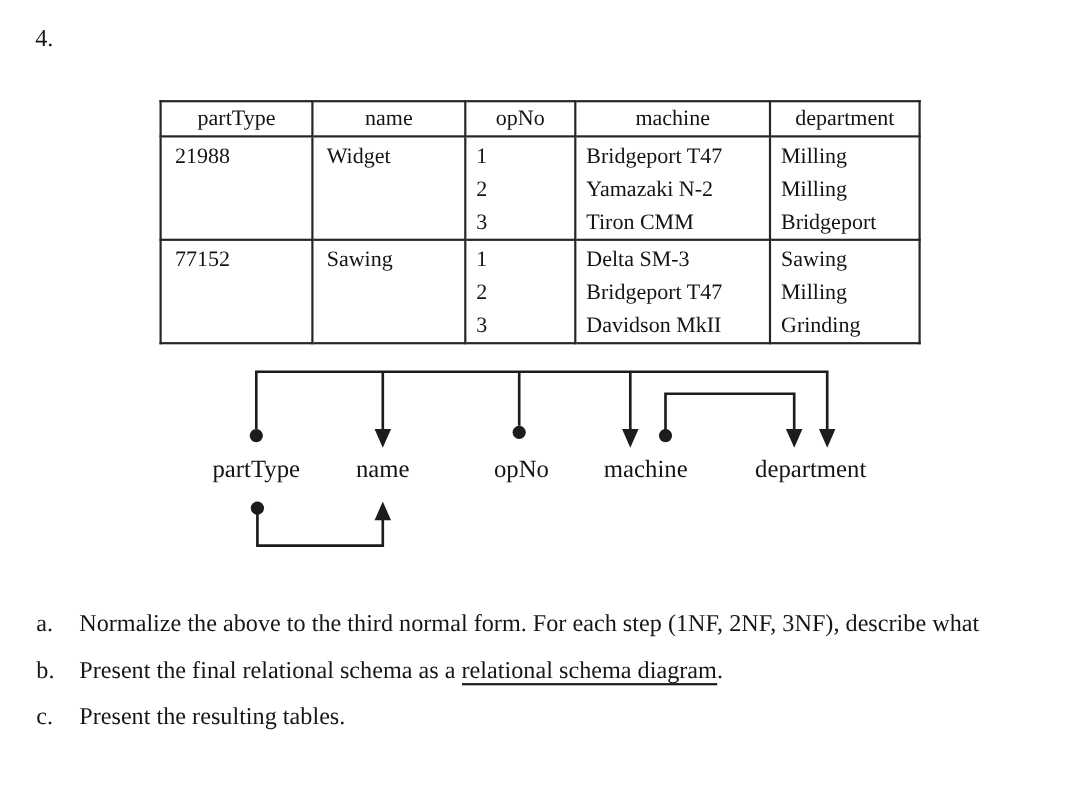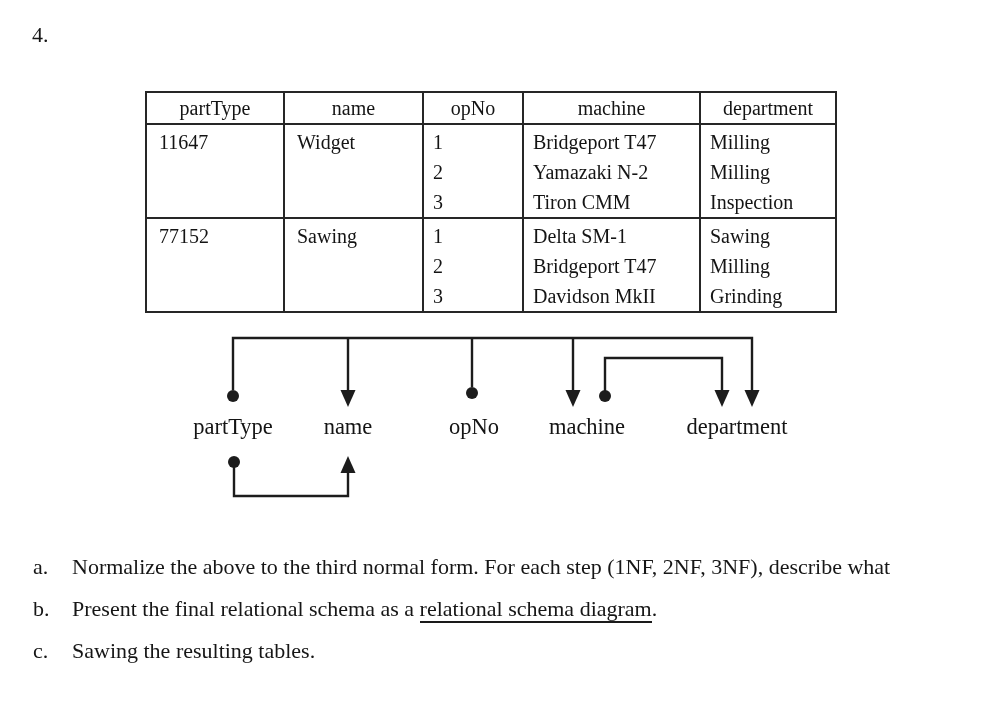"11647" div { text: 11647 -> 21988 }
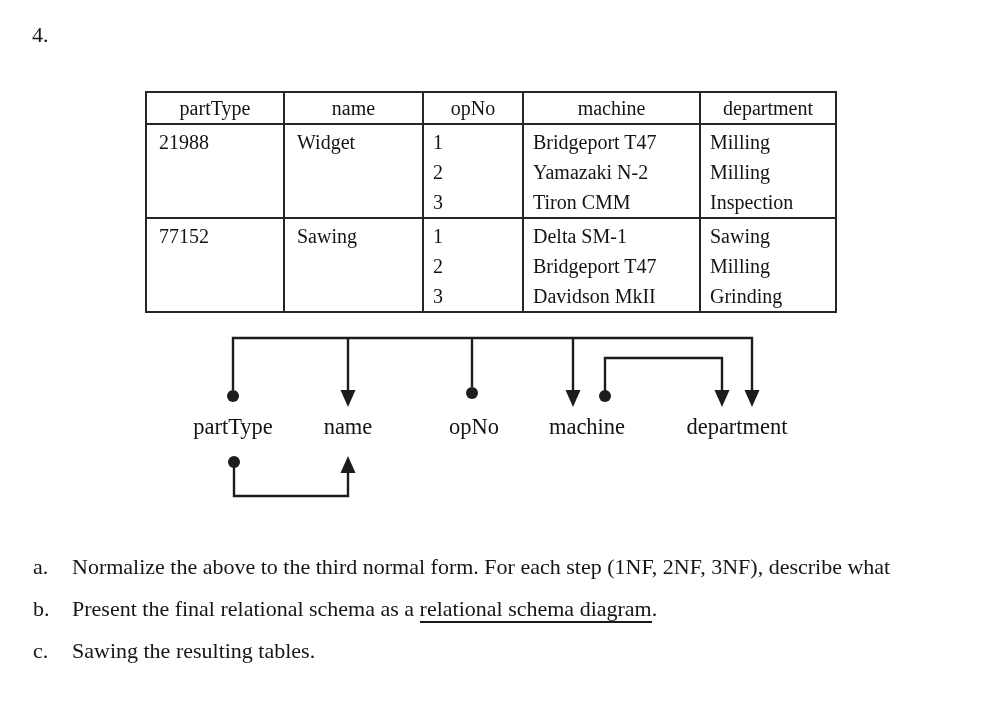"Inspection" div { text: Inspection -> Bridgeport }
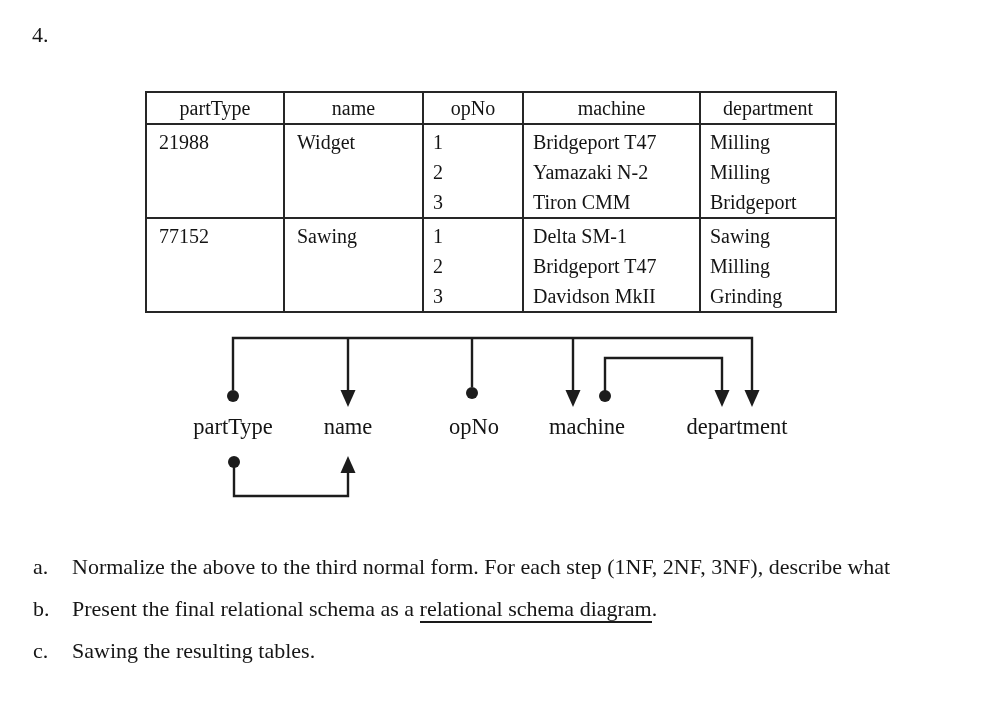"Delta SM-1" div { text: SM-1 -> SM-3 }
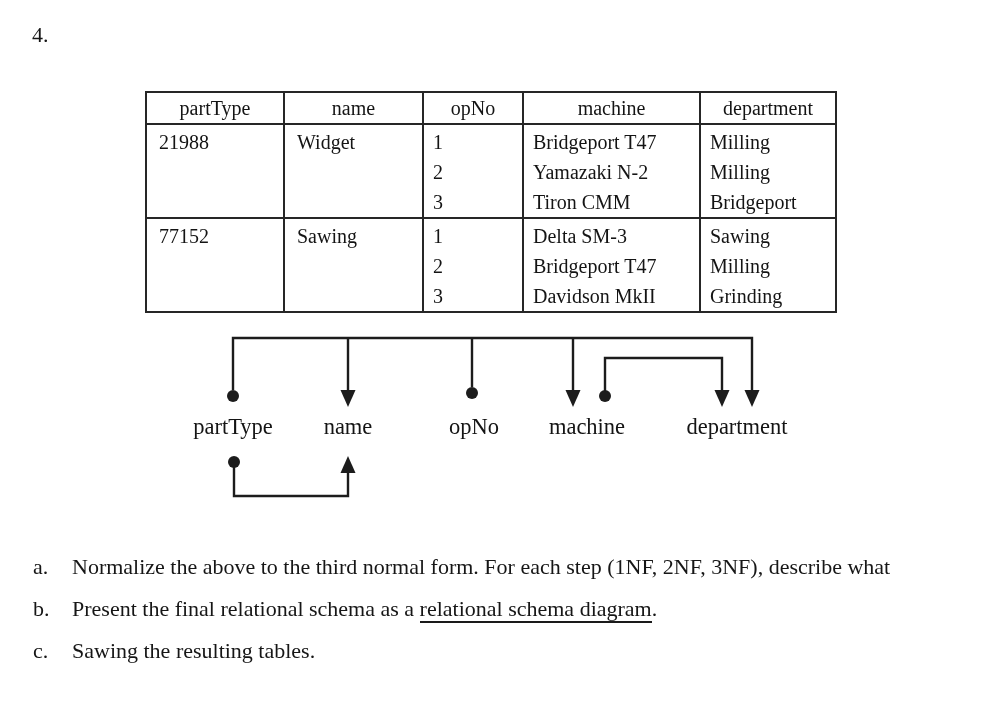"Sawing the resulting tables." span.itext { text: Sawing -> Present }
